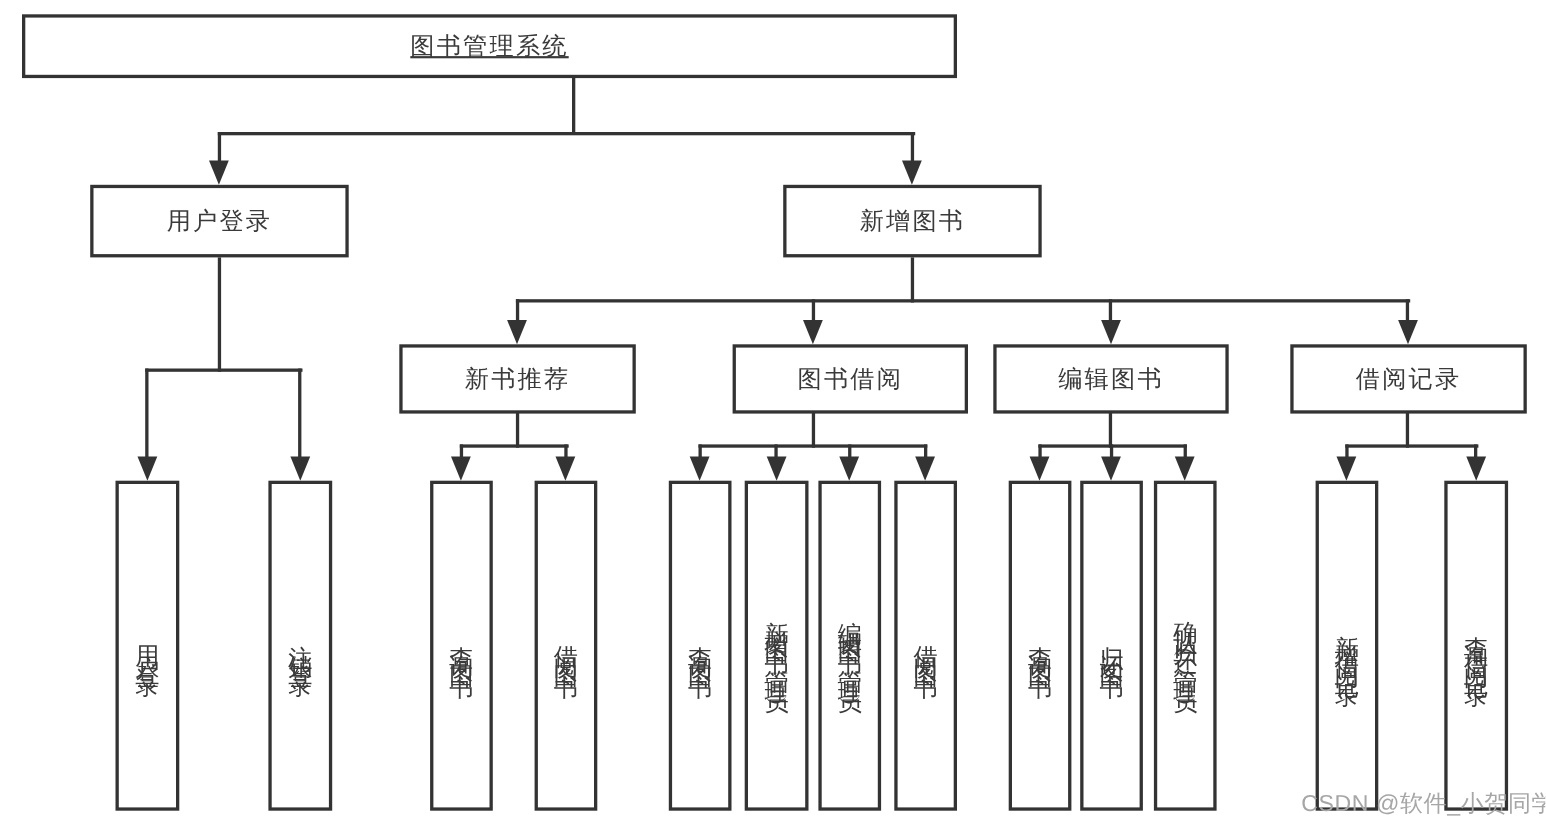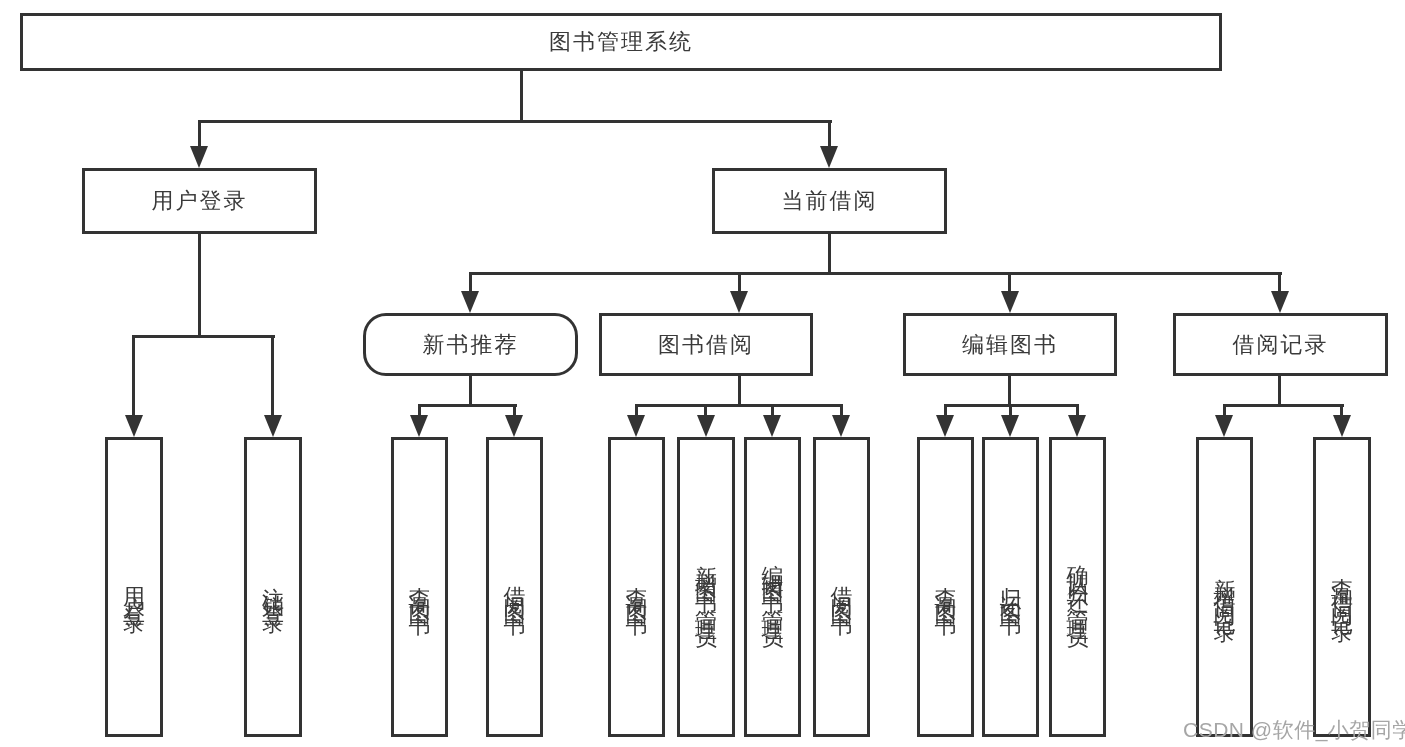"图书管理系统" div.box { text-decoration: none -> underline; width: 1202px -> 850px }
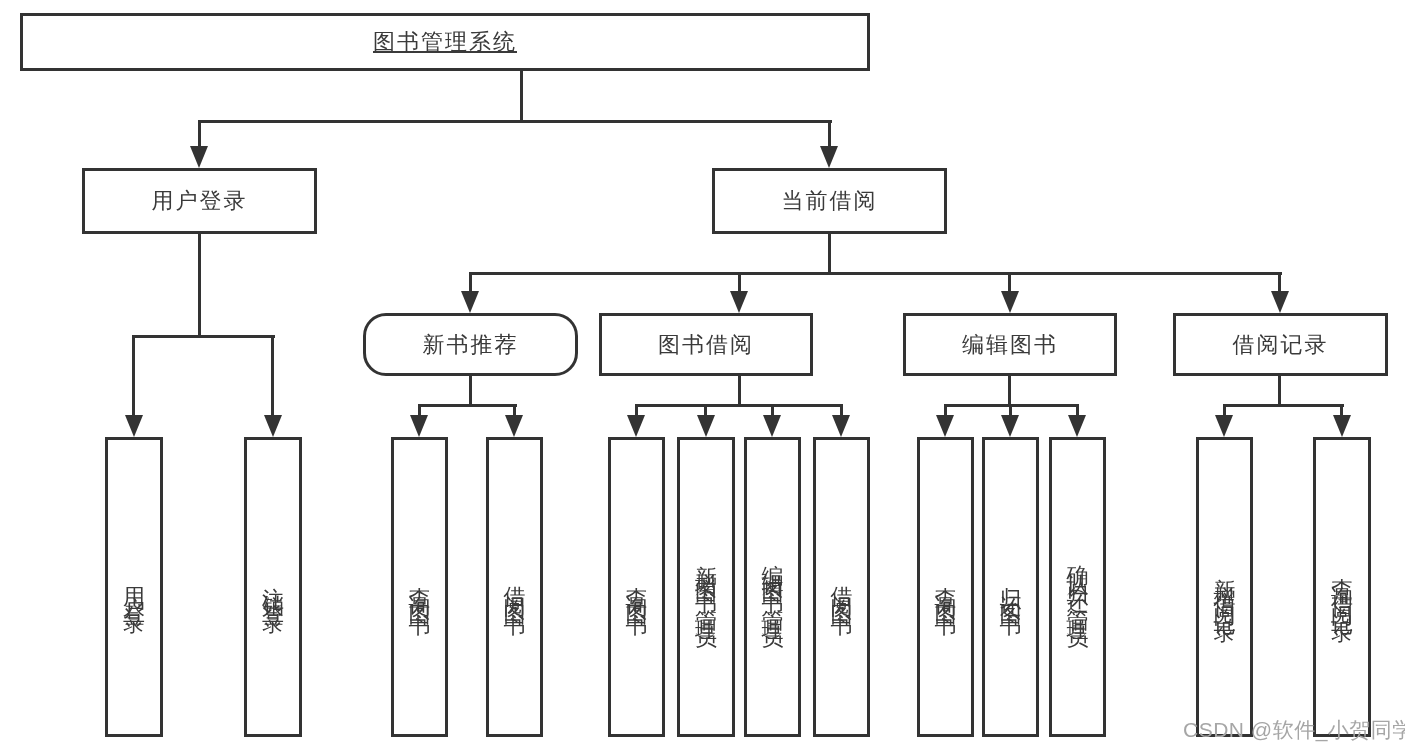"当前借阅" span { text: 当前借阅 -> 新增图书 }
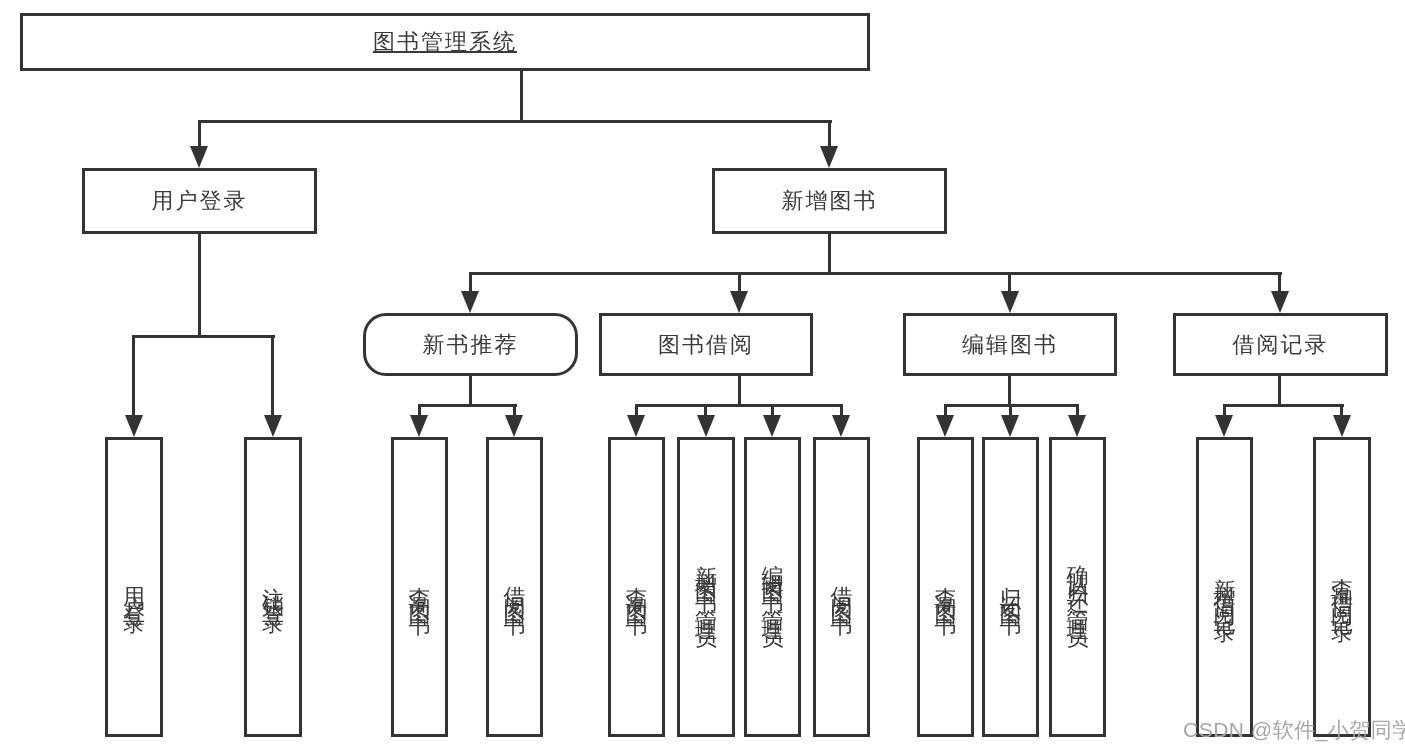"新书推荐" div.box { border-radius: 23px -> none }
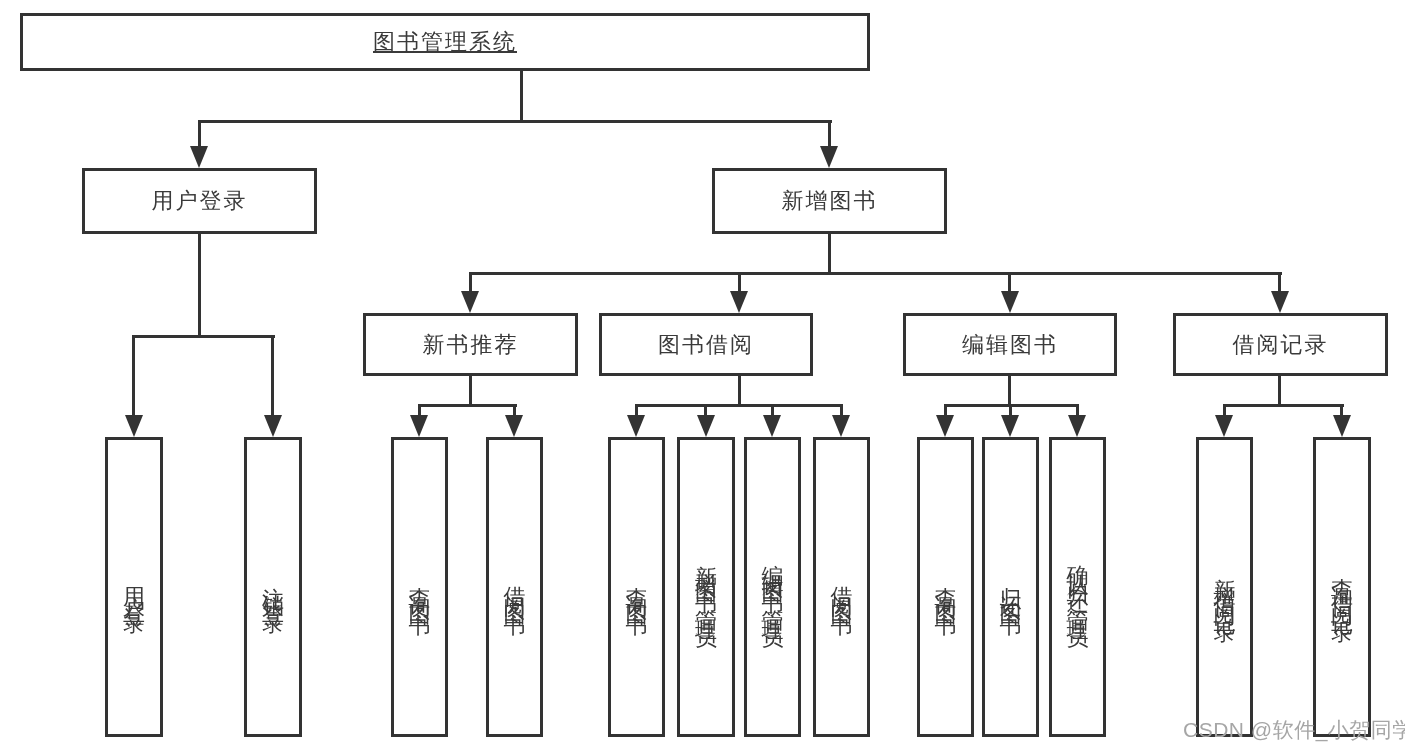"图书借阅" div.box { left: 599px -> 666px }
